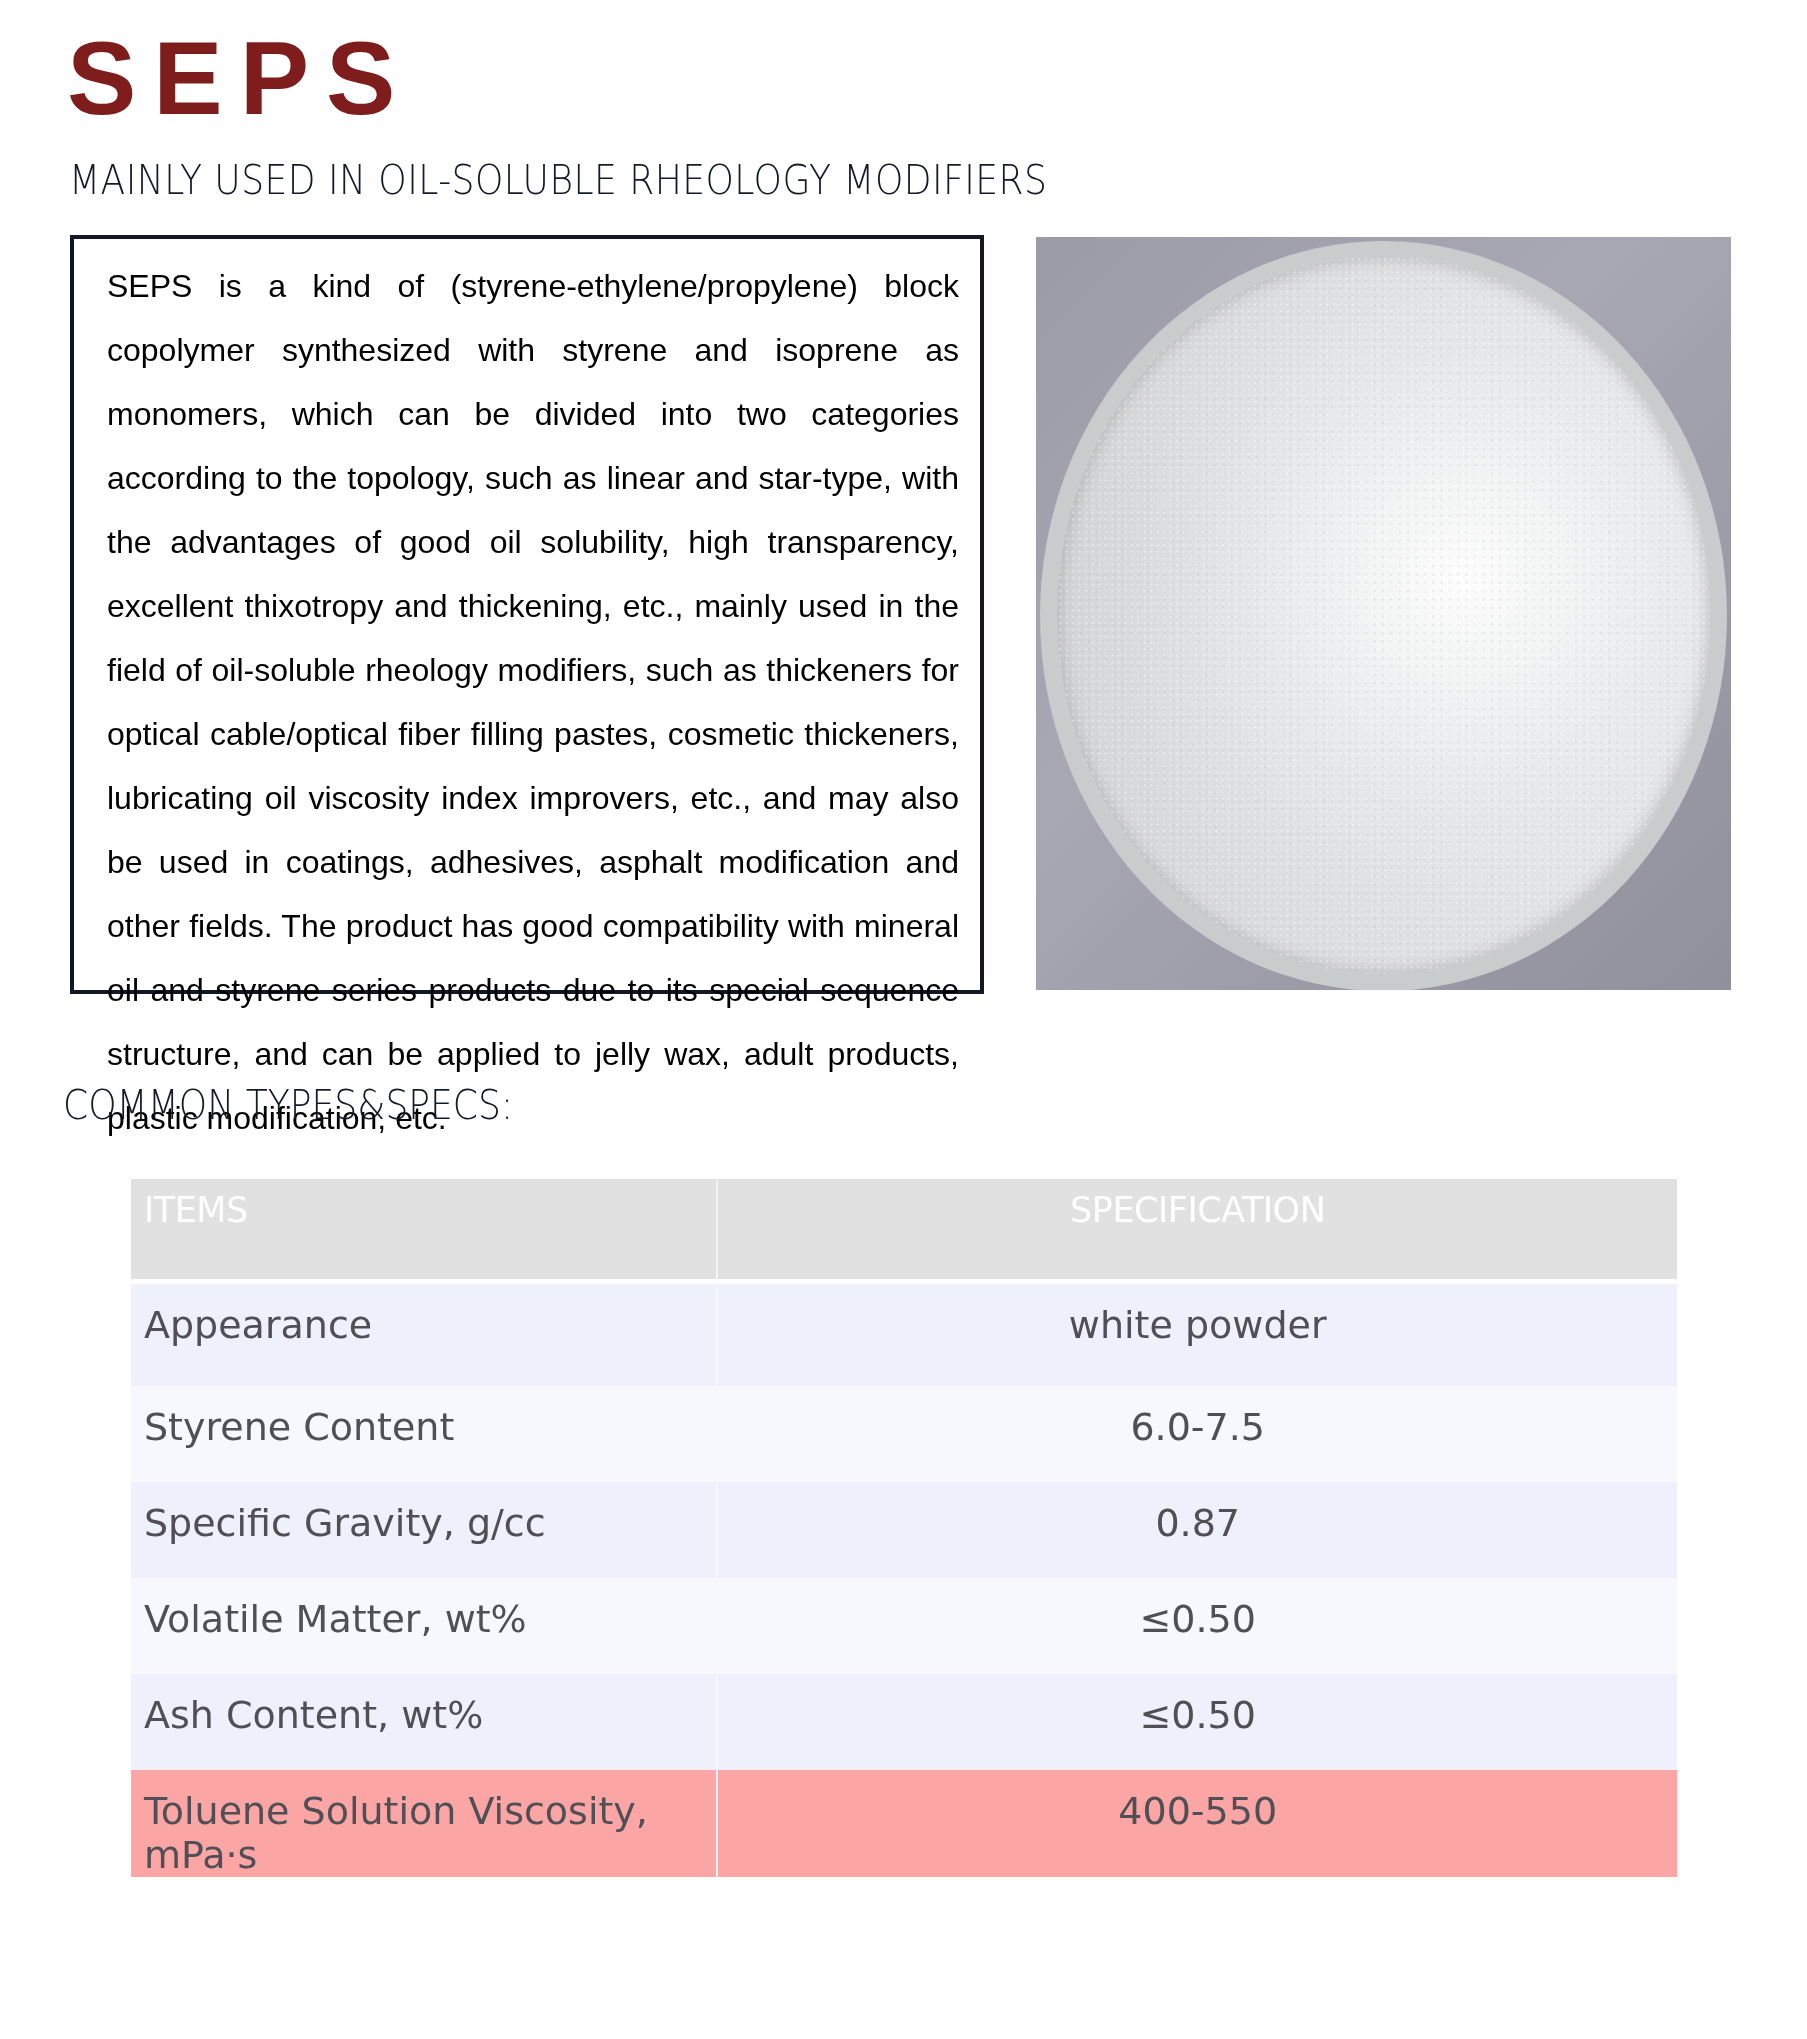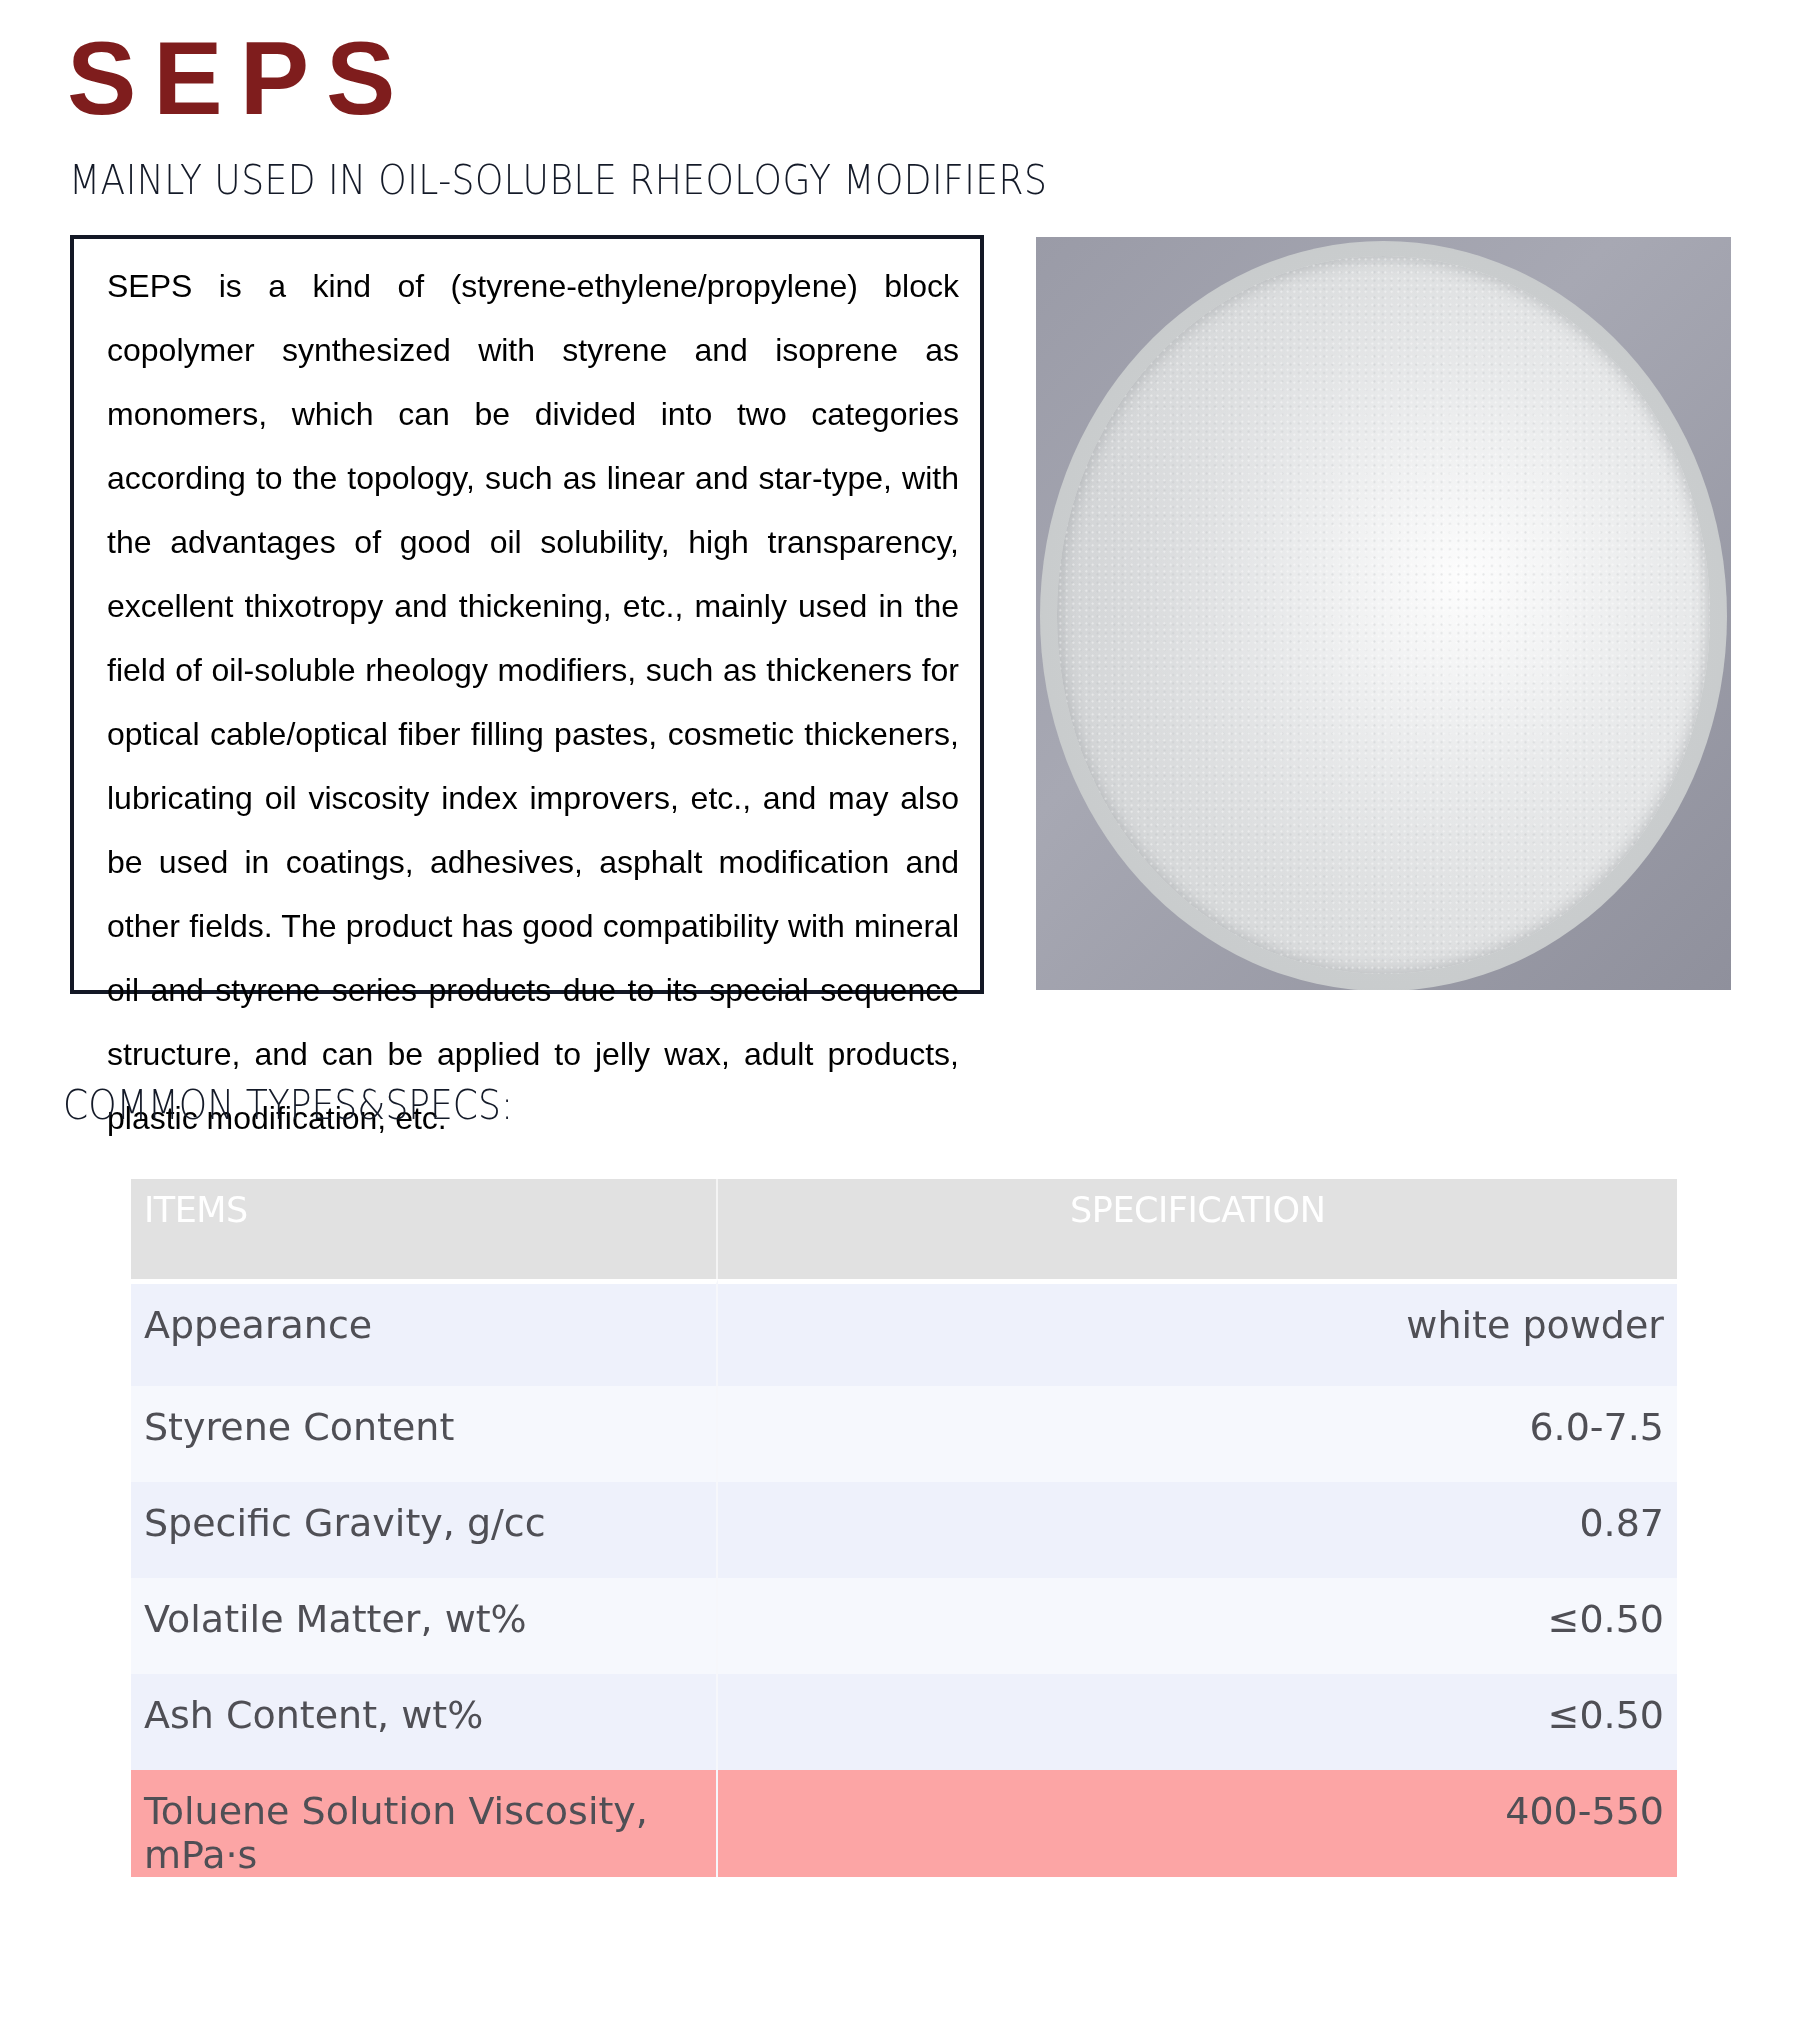"white powder" .spec-table td.spec { text-align: right -> center }
